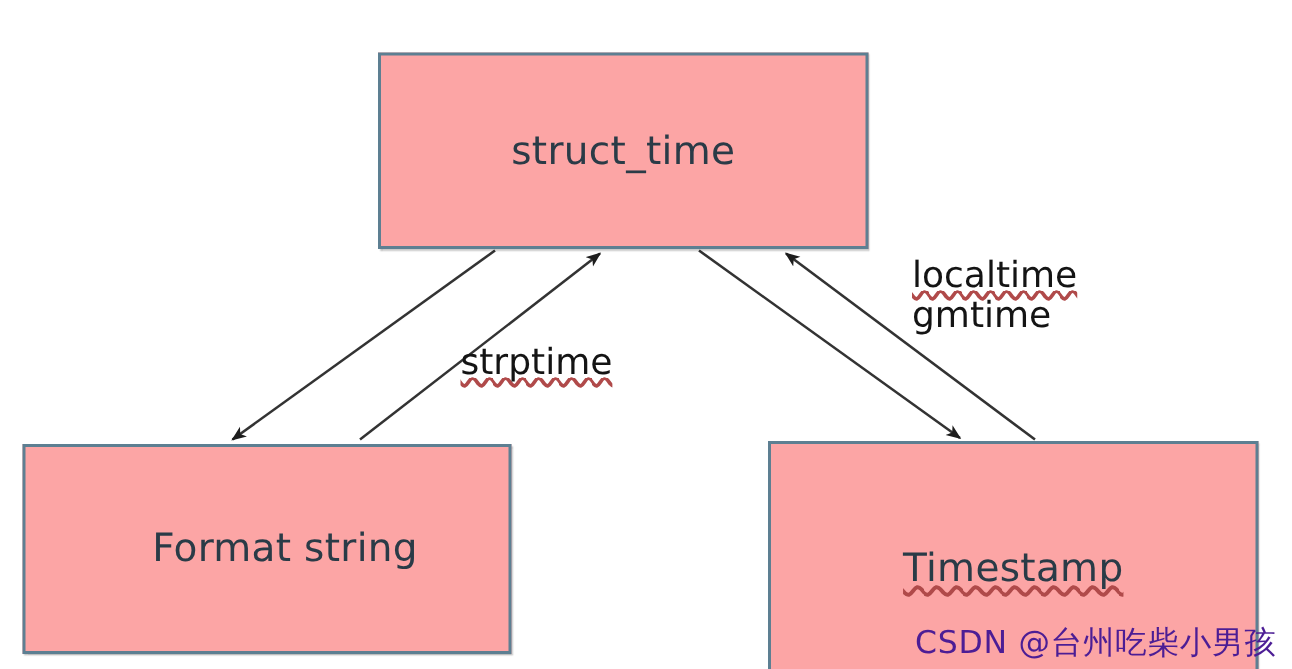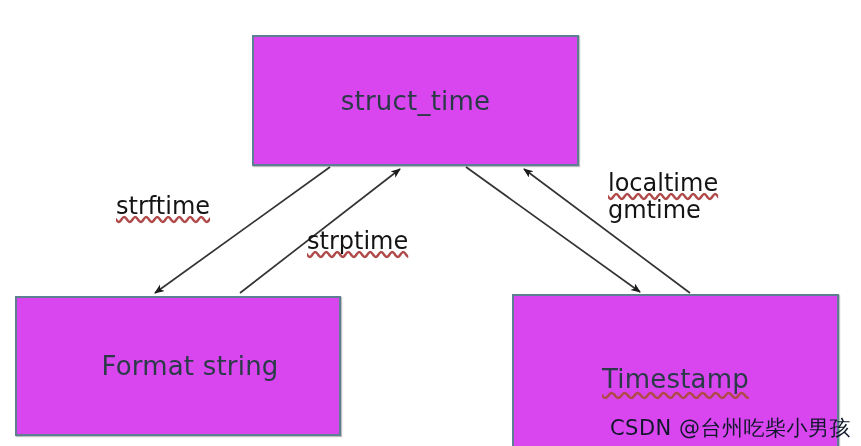"struct_time" .node { background: #d946ef -> #fca5a5 }
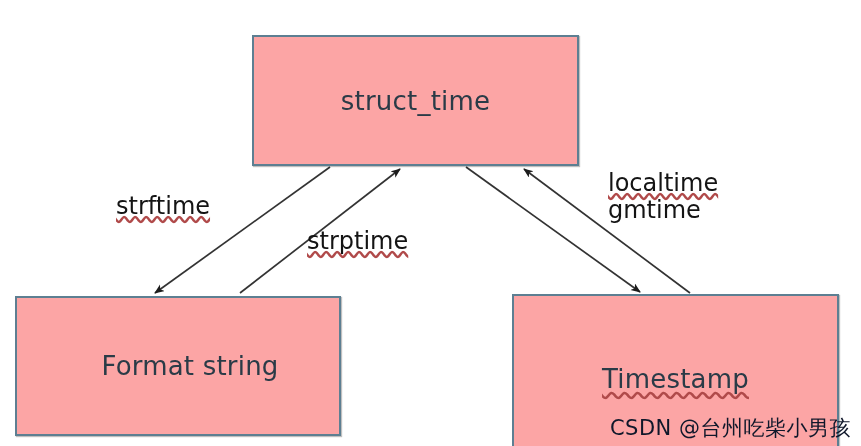"strftime" div.edge-label { html: <div> <span>strftime</span> </div> -> none }
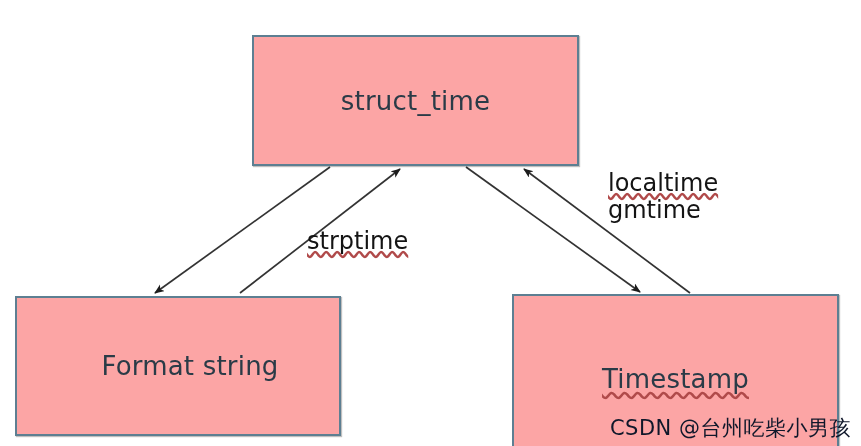"CSDN @台州吃柴小男孩" #watermark { color: #0f172a -> #4c1d95 }
